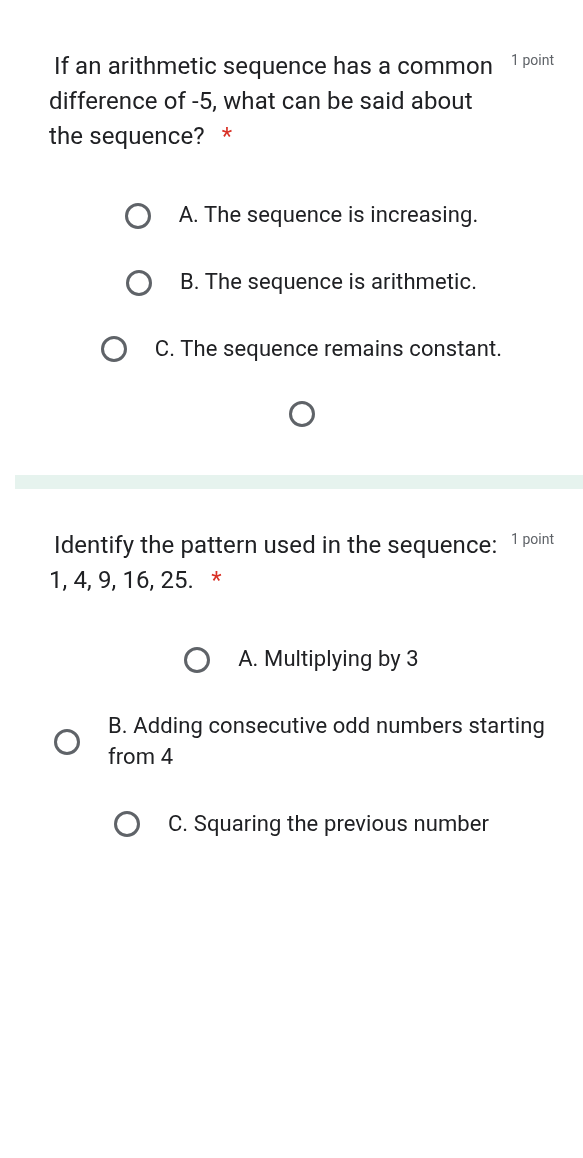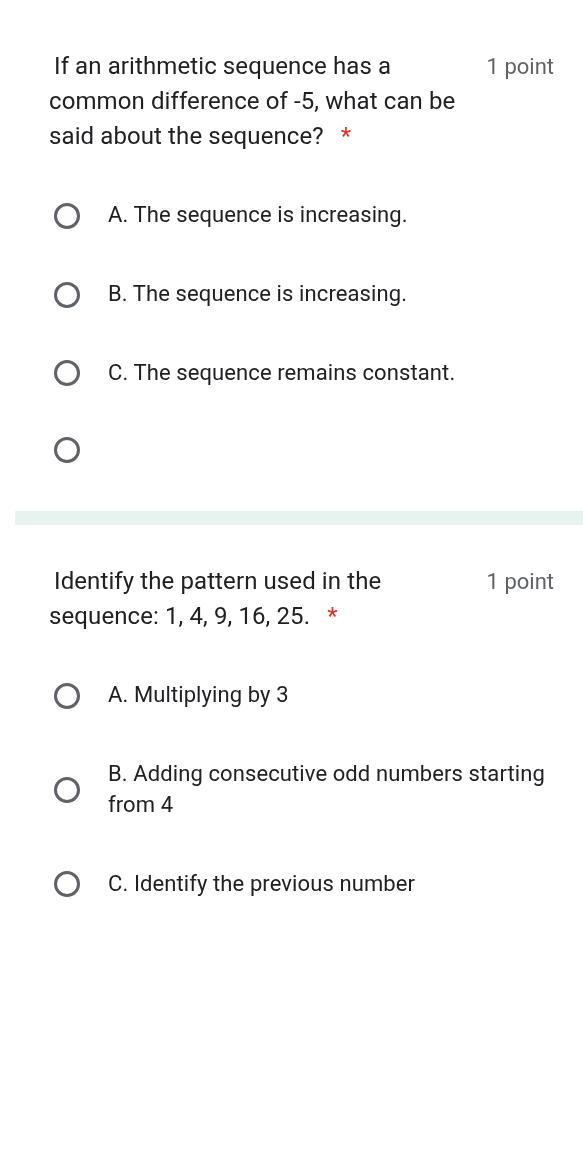"1 point" .points { font-size: 22px -> 14px }
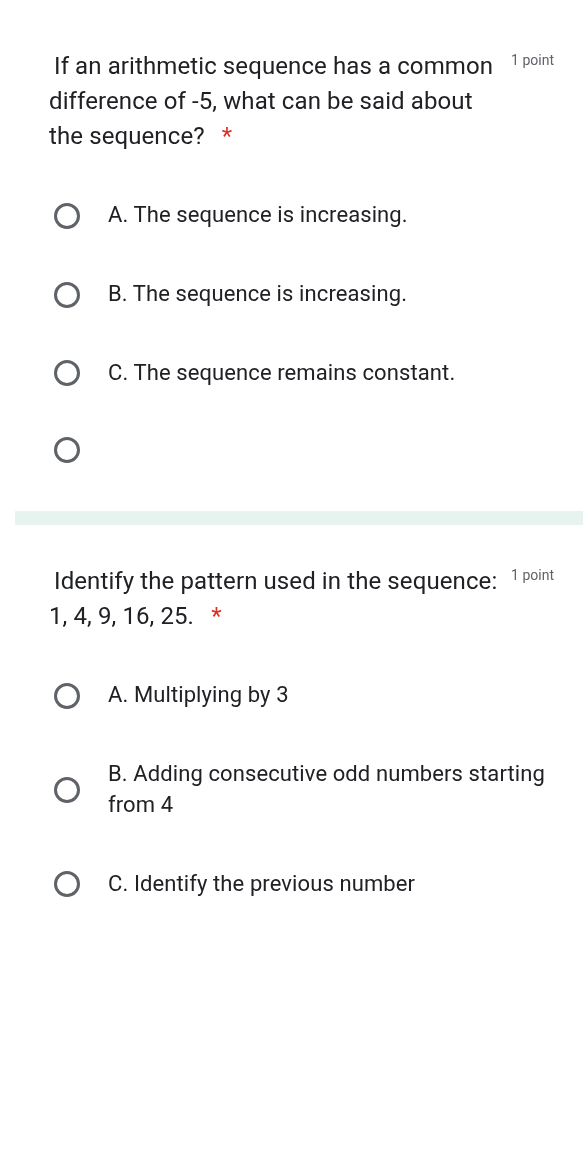"A. The sequence is increasing." .options { align-items: none -> center; gap: 28px -> 16px }
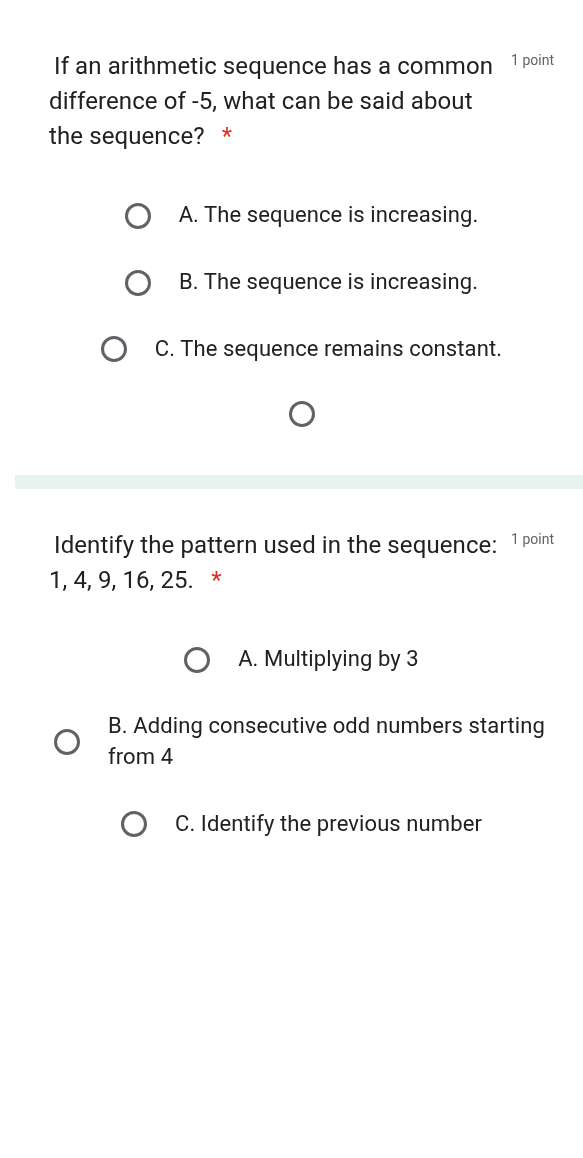"B. The sequence is increasing." span.option-label { text: increasing -> arithmetic }
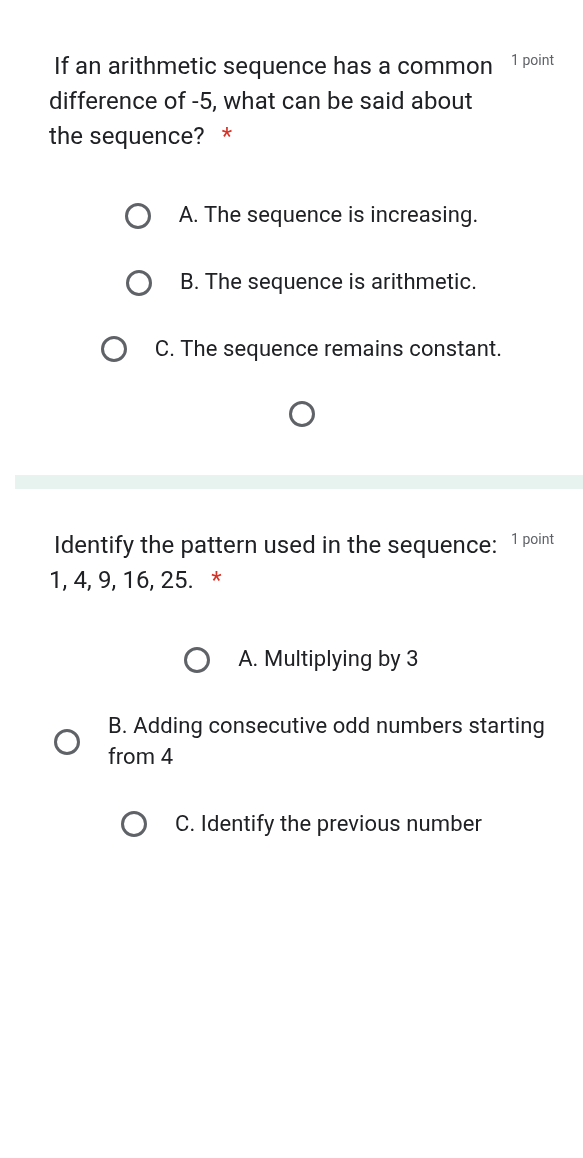"C. Identify the previous number" span.option-label { text: Identify -> Squaring }
